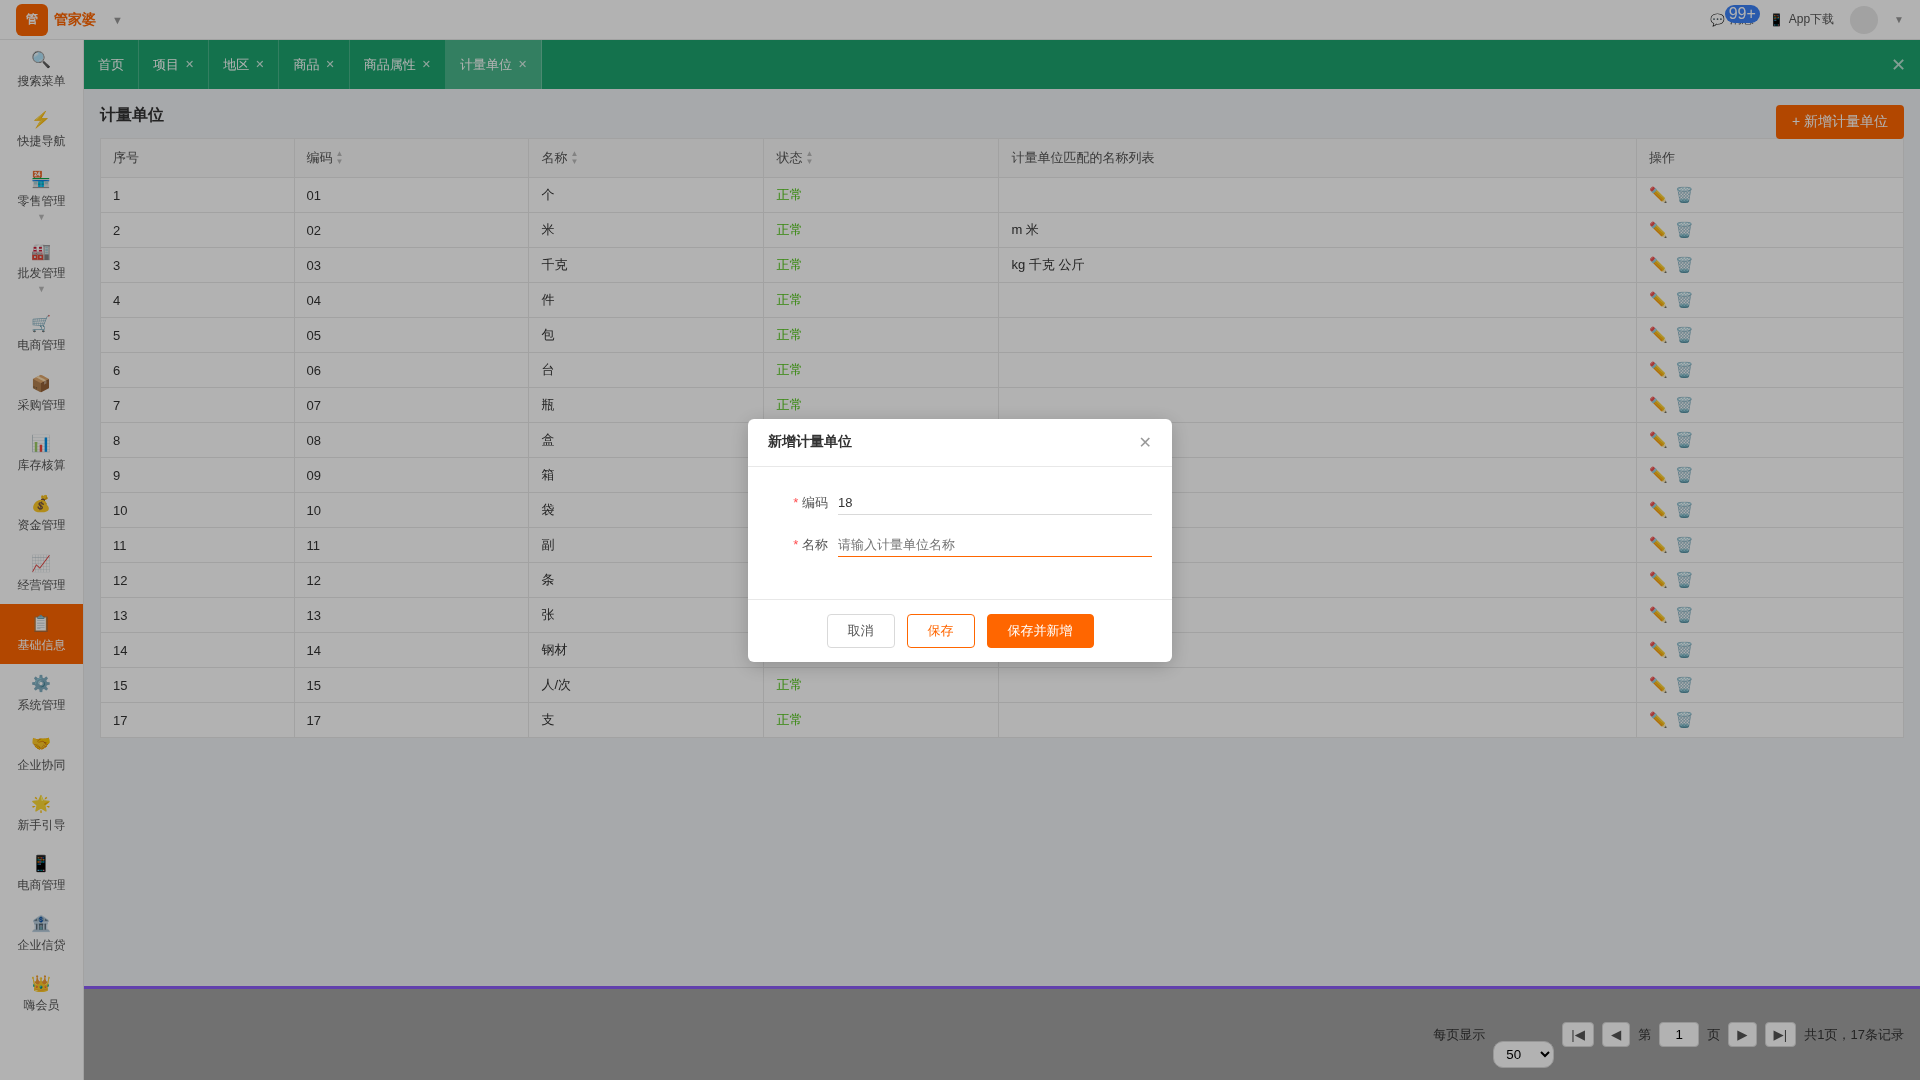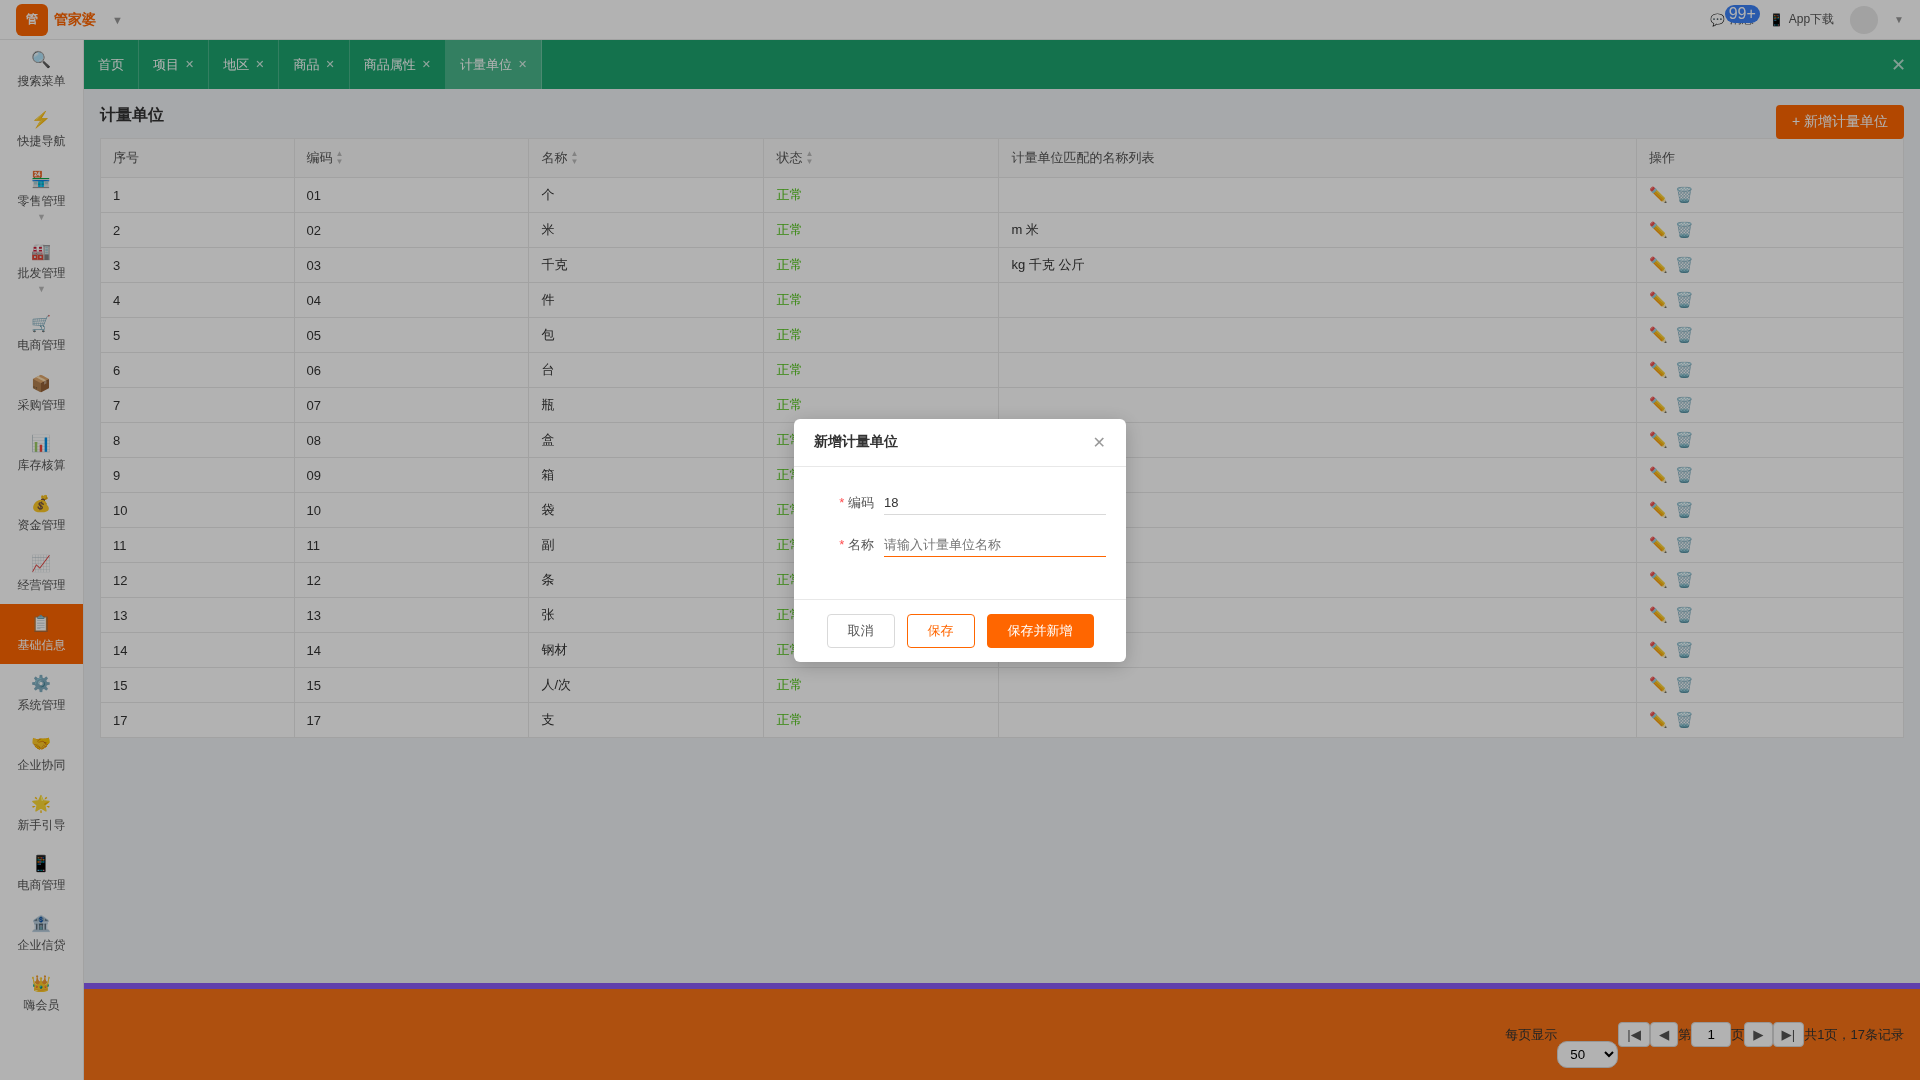"新增计量单位" .modal { width: 332px -> 424px }
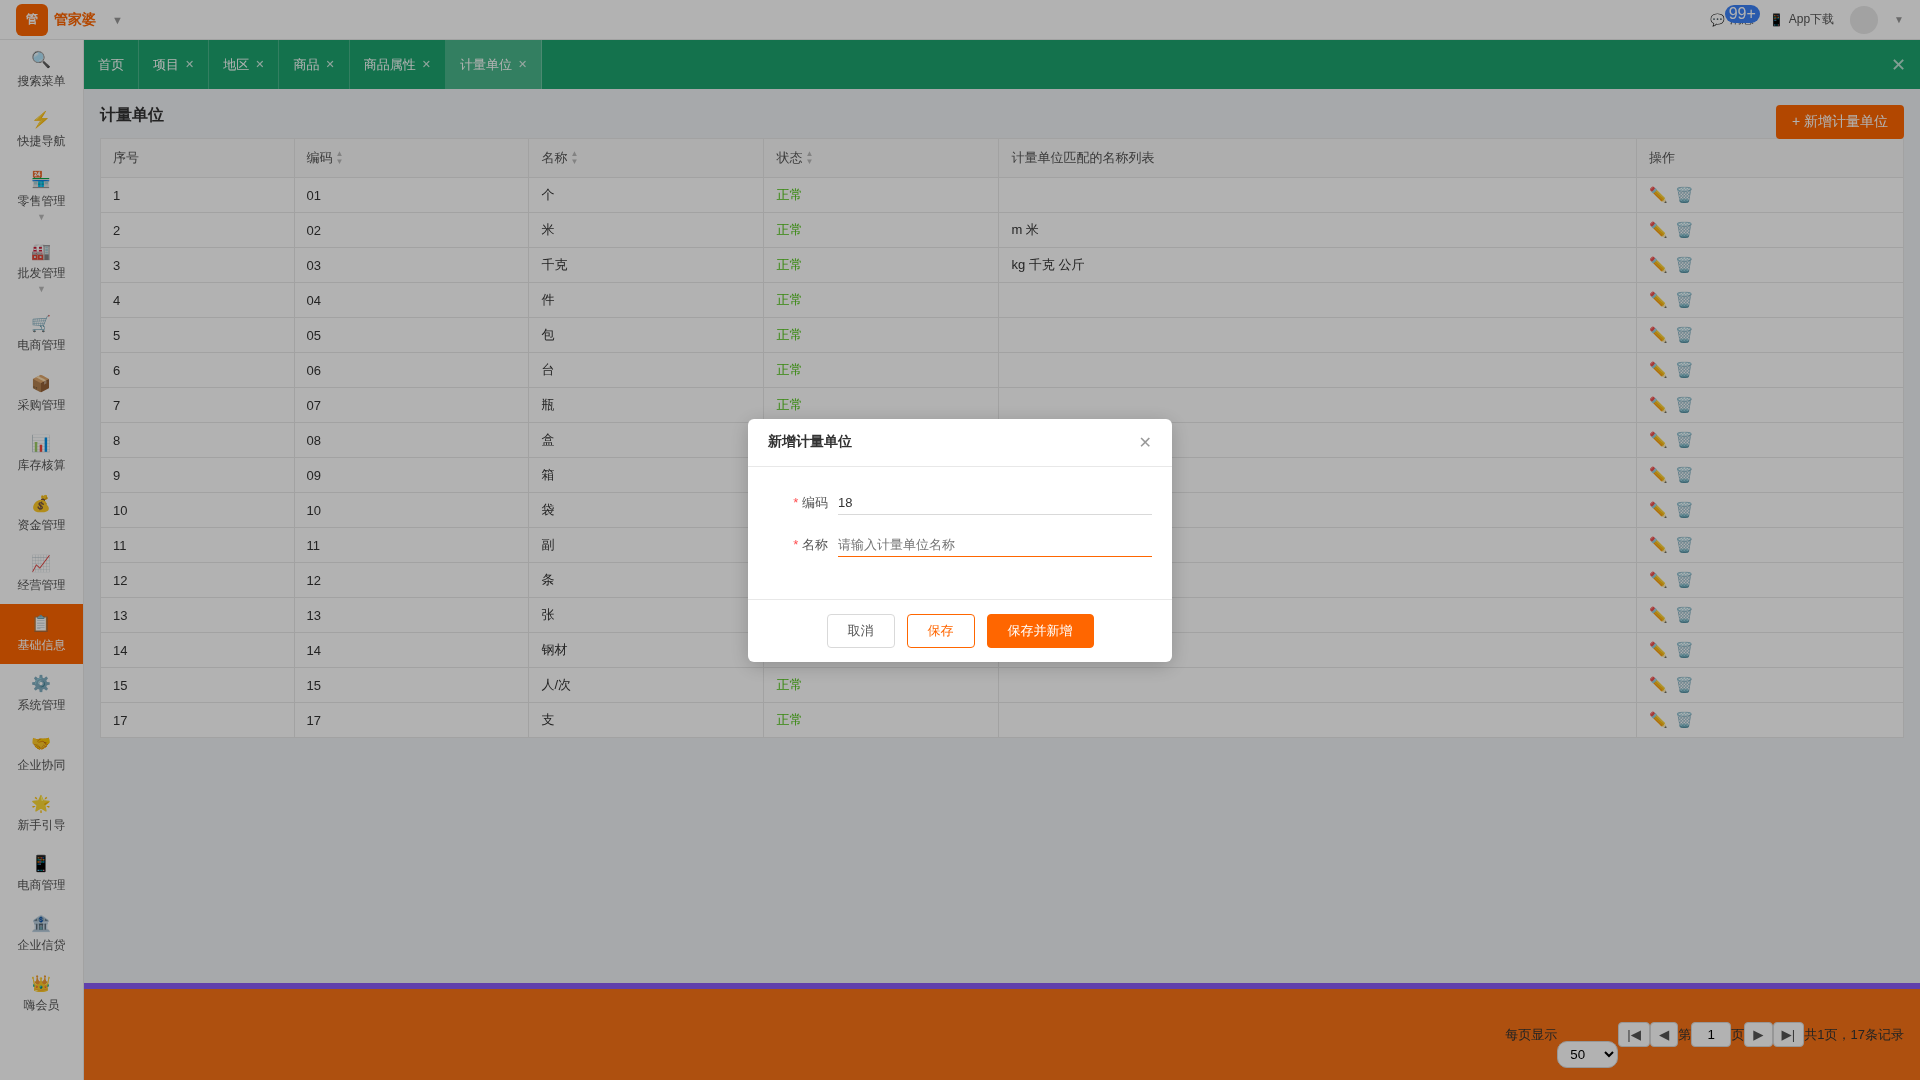"每页显示" .pagination { background: #f97316 -> #a3a3a3; border-top: 6px solid #8b5cf6 -> 3px solid #8b5cf6; gap: none -> 8px }
